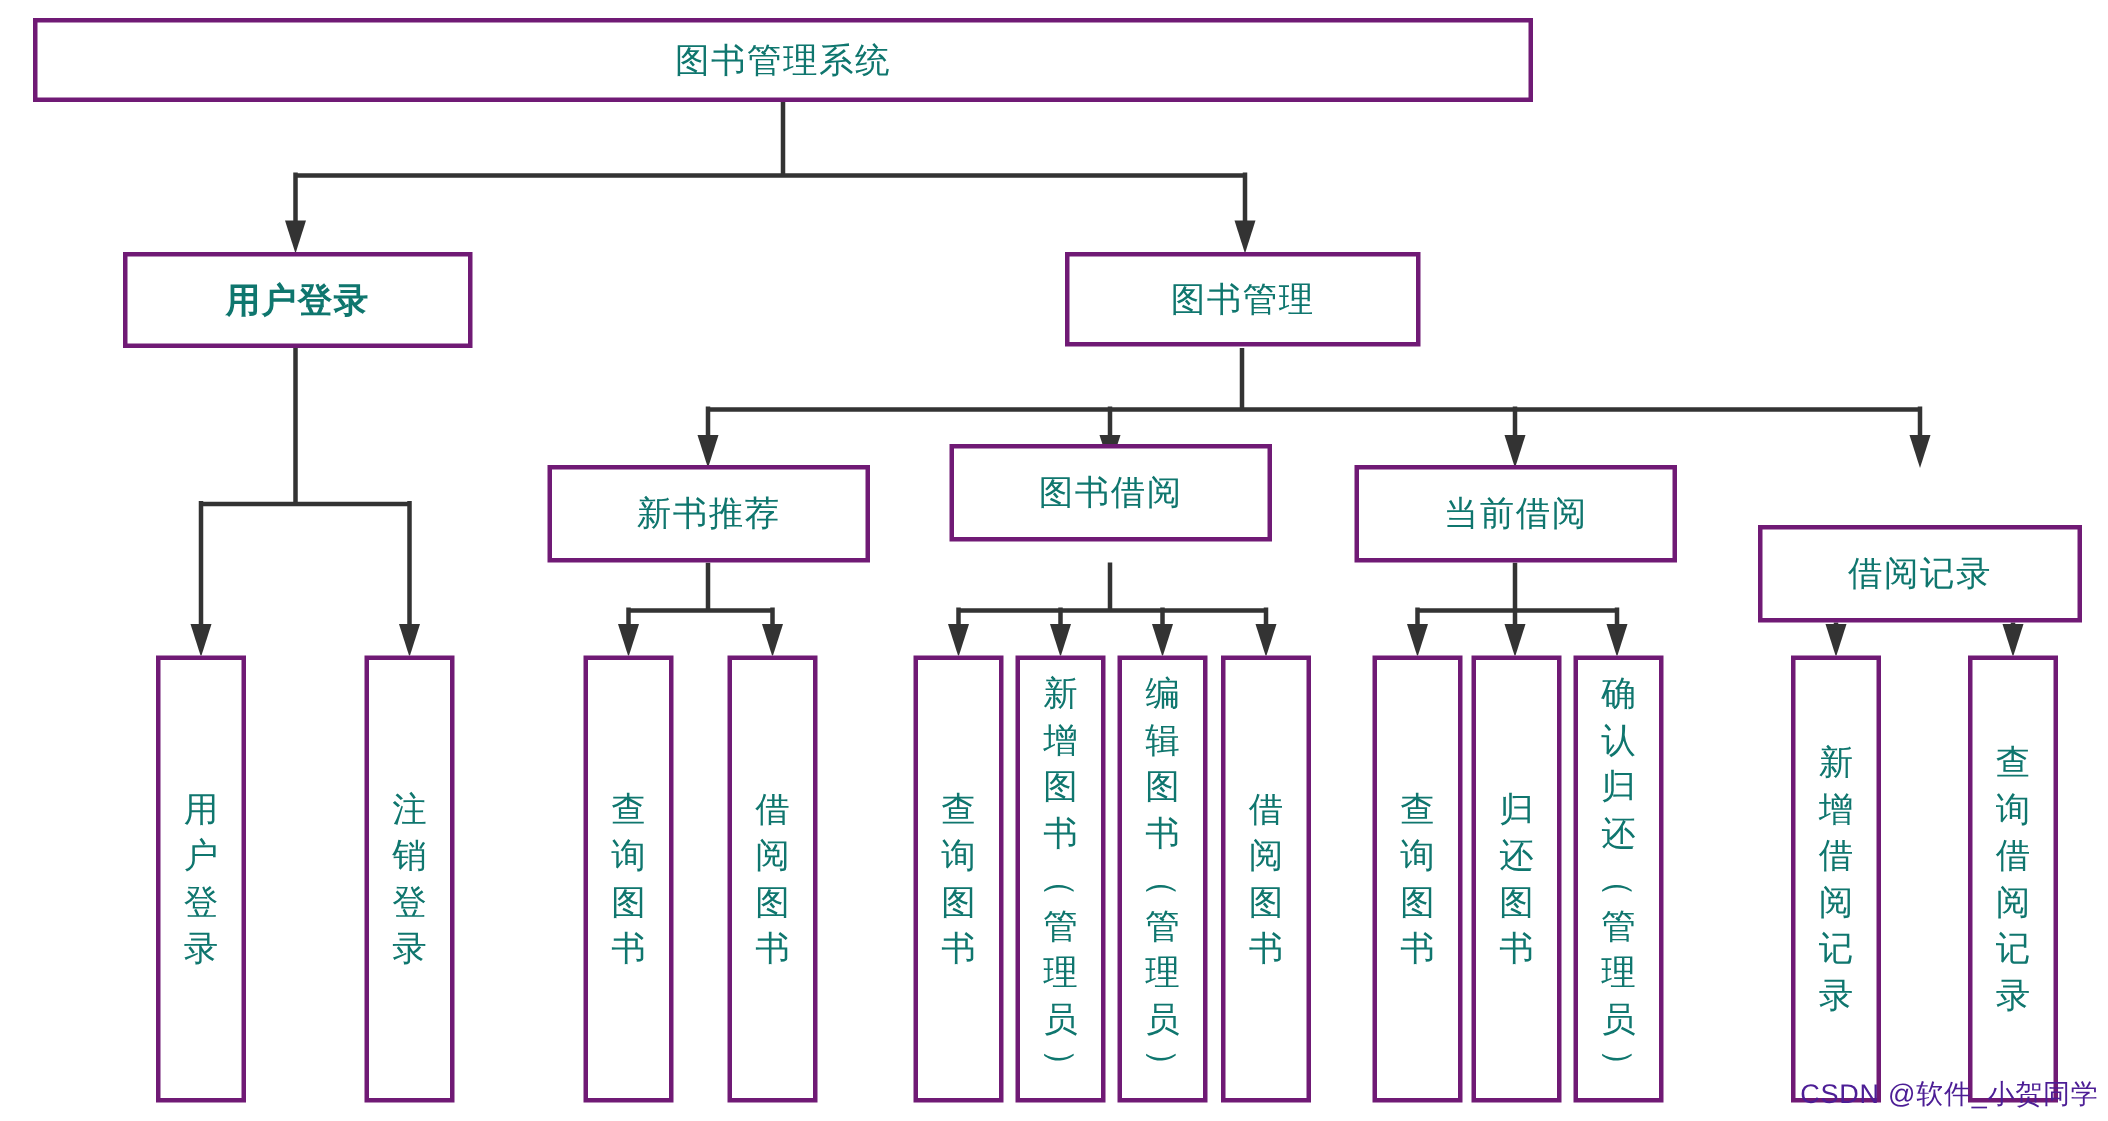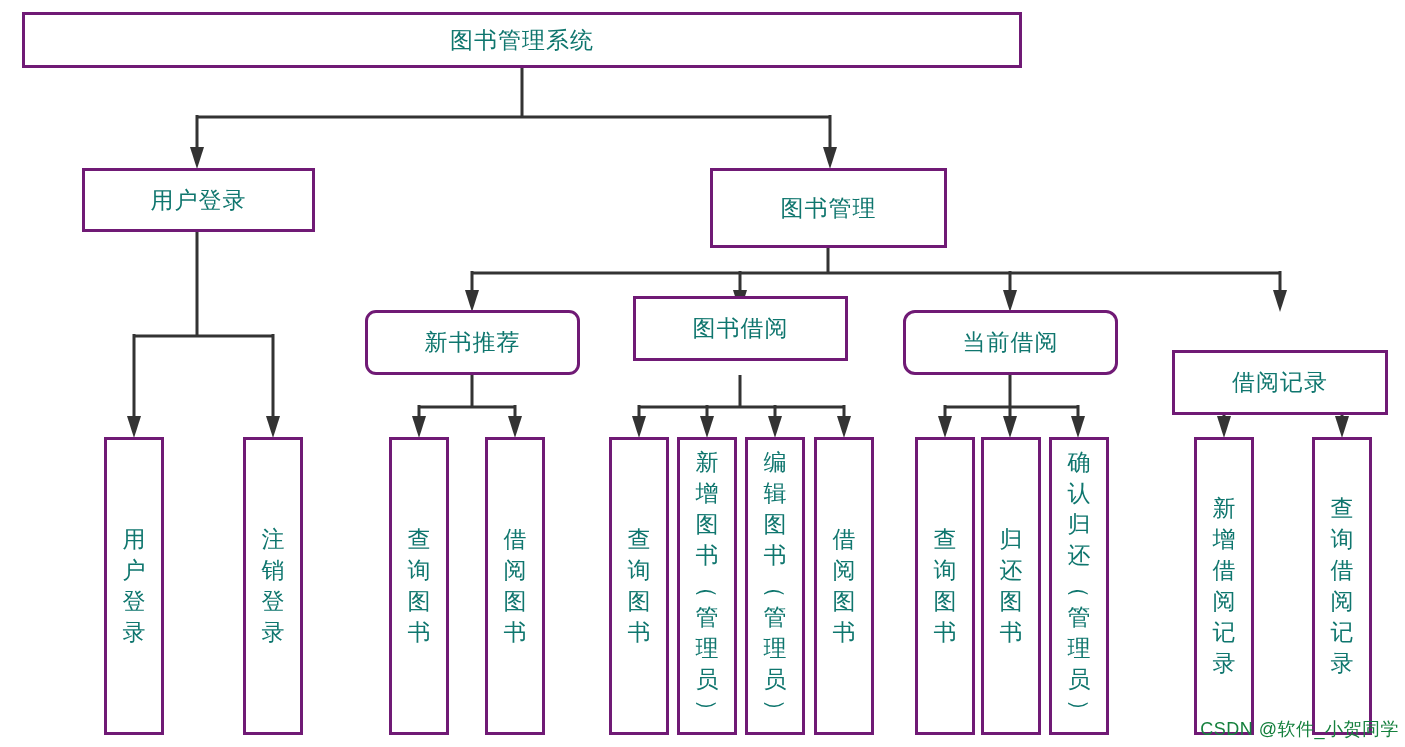"用户登录" div.box { font-weight: none -> bold }
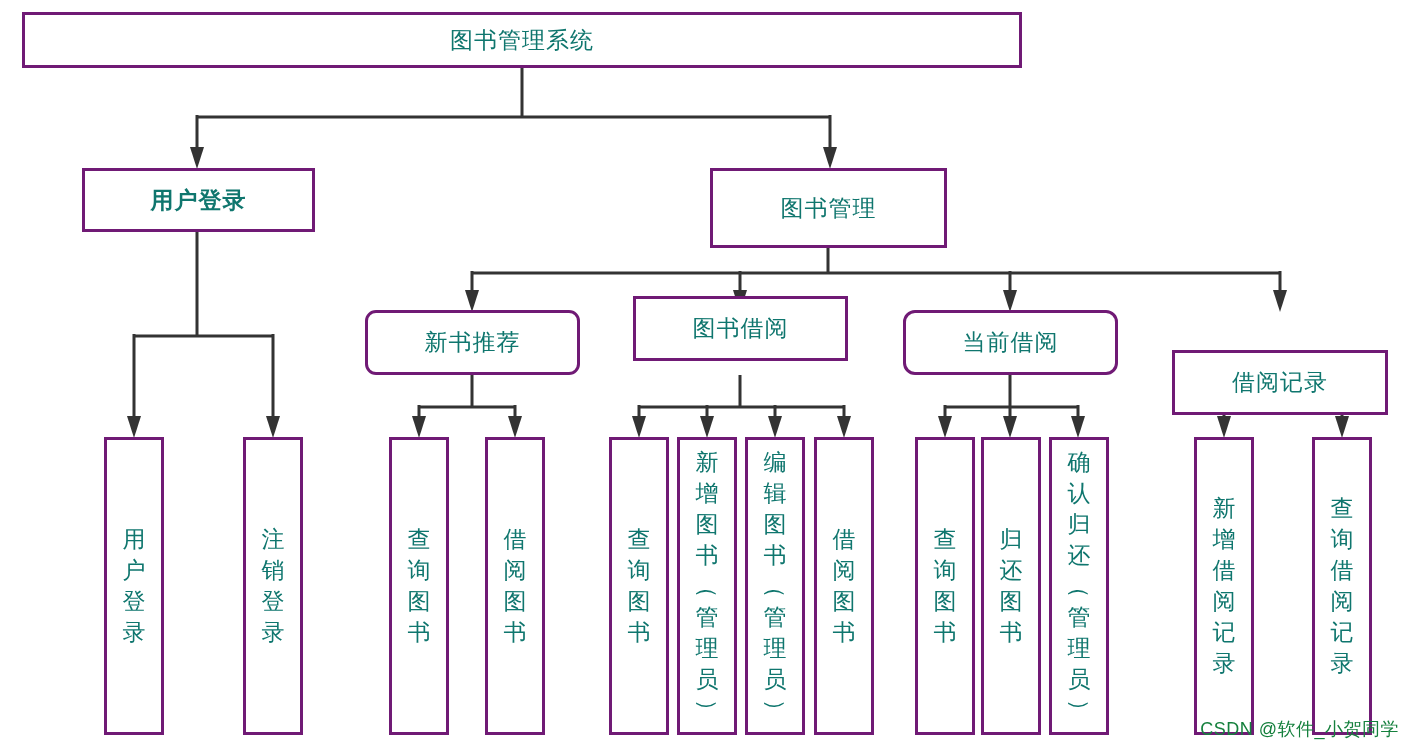"图书管理" div.box { height: 80px -> 63px }
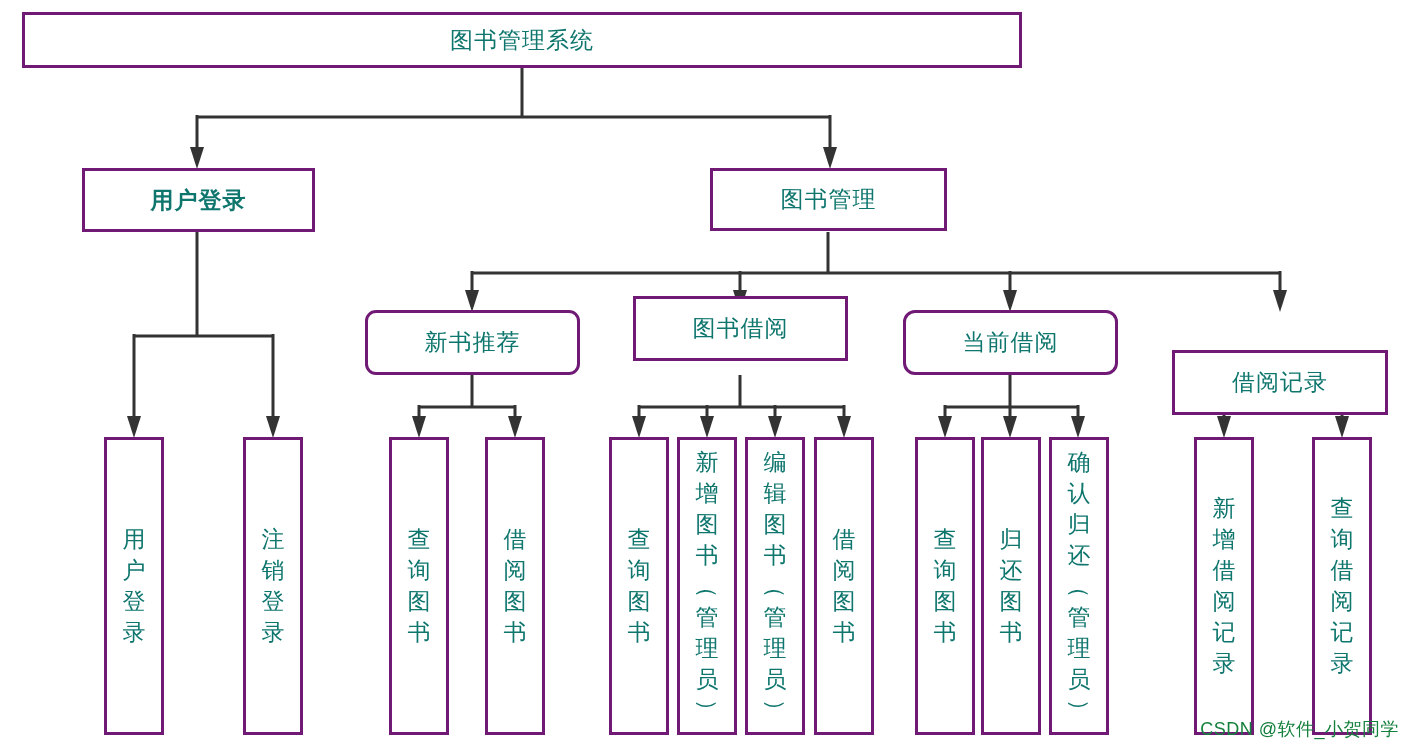"新书推荐" div.box { border-radius: 11px -> none }
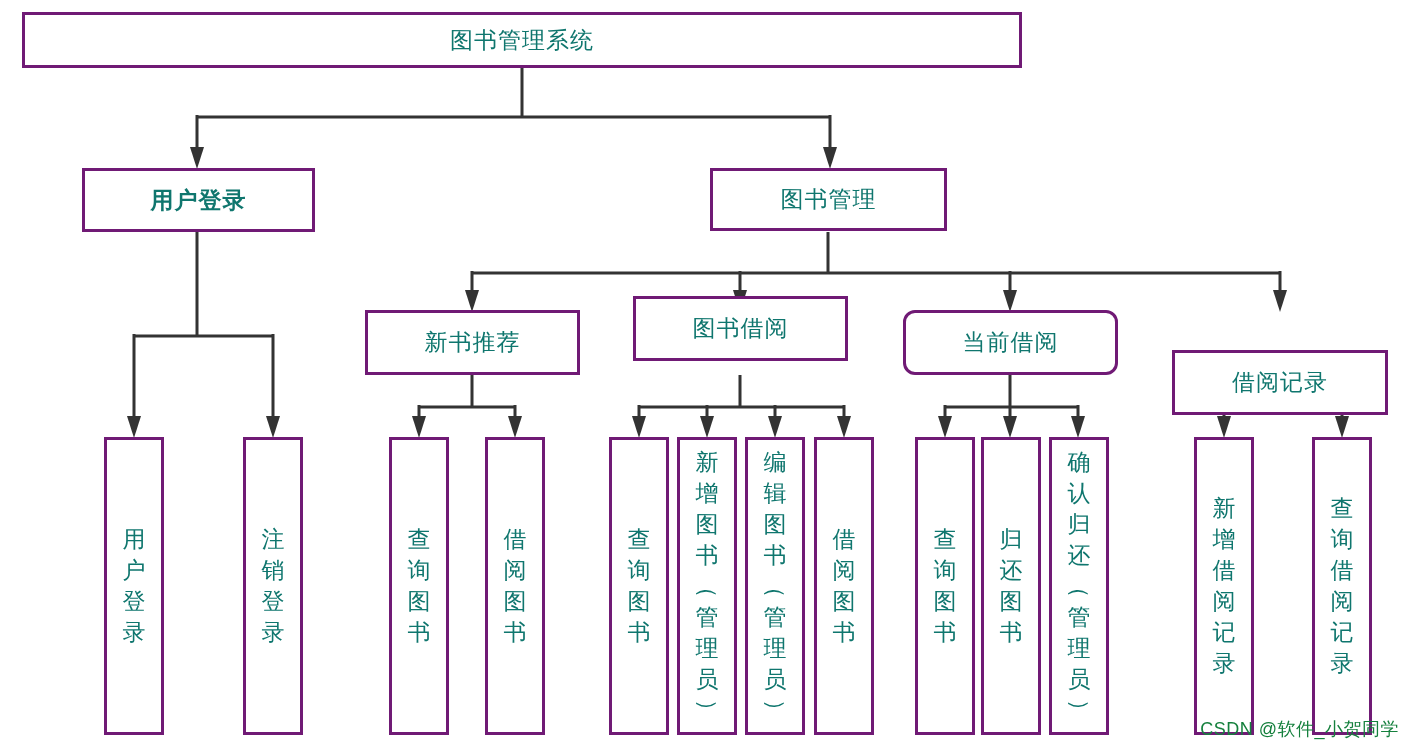"当前借阅" div.box { border-radius: 12px -> none }
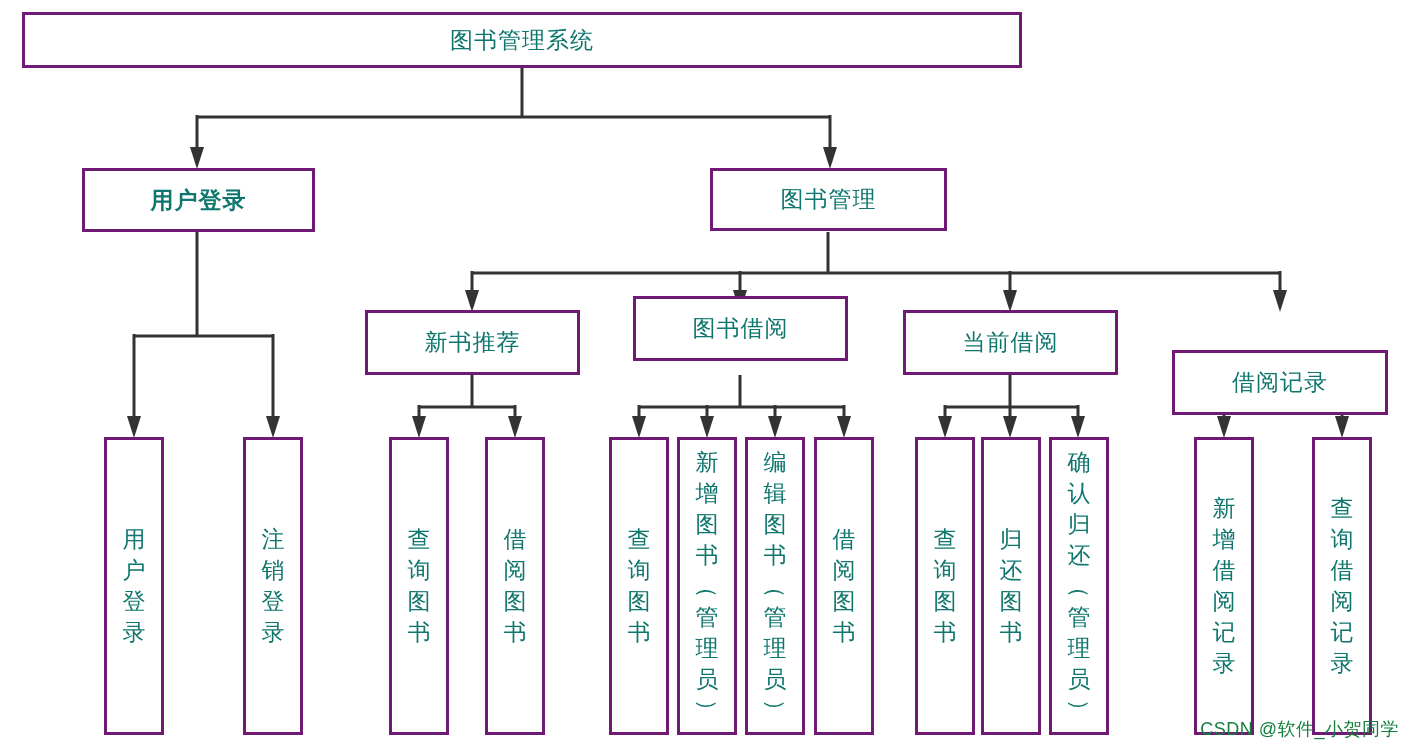"CSDN @软件_小贺同学" #watermark { color: #15803d -> #4c1d95 }
